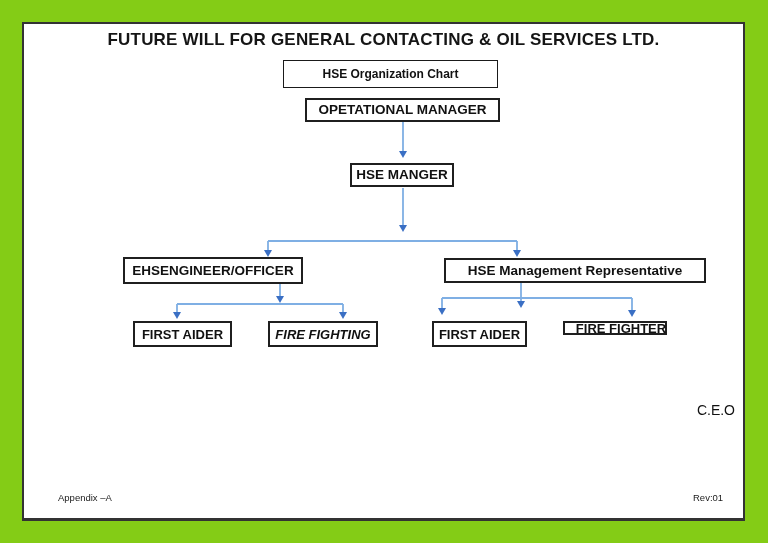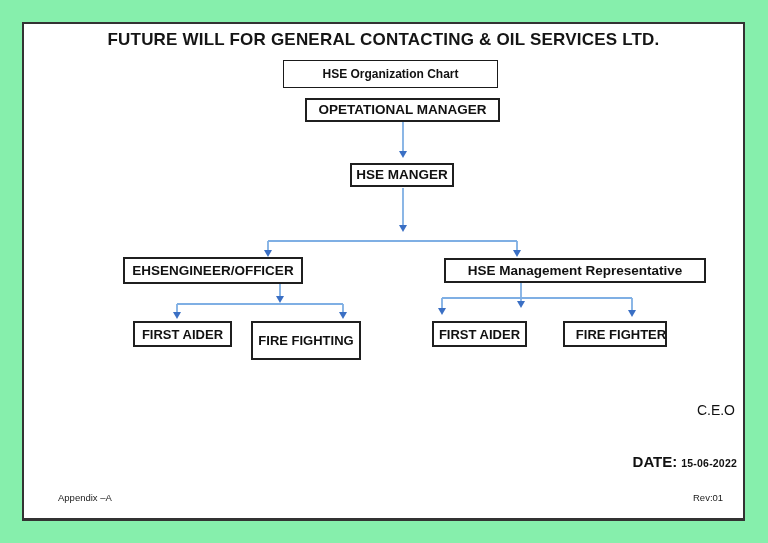"FUTURE WILL FOR GENERAL CONTACTING" .canvas { background: #86efac -> #84cc16 }
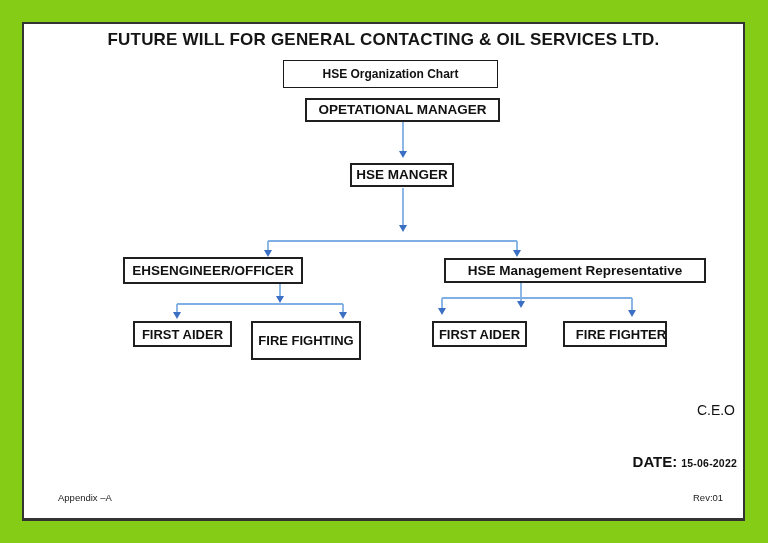"FIRE FIGHTING" div.node { font-style: none -> italic; height: 39px -> 26px; left: 251px -> 268px }
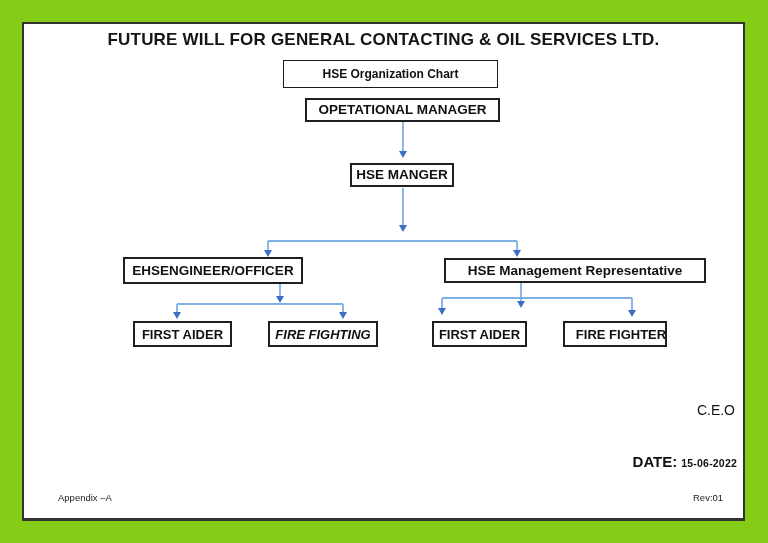"FIRE FIGHTER" div.node { height: 26px -> 14px }
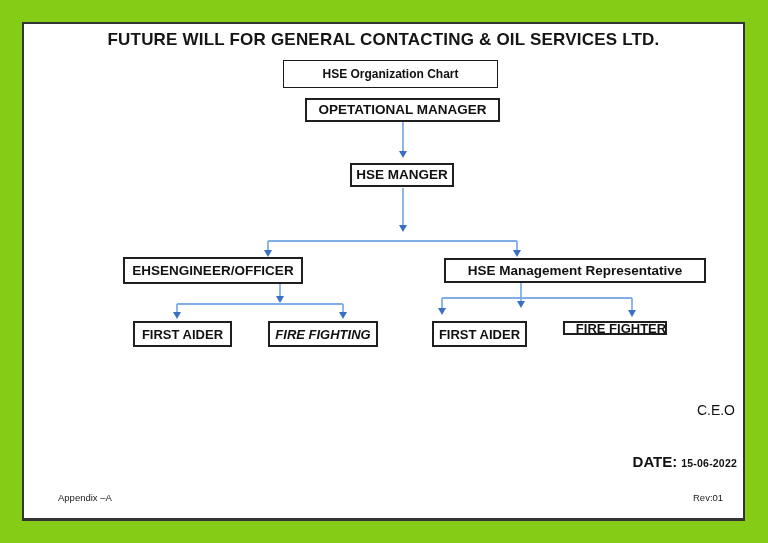"DATE:" div.date-line { html: <div> <span>DATE:</span> <span>15-06-2022</span> </div> -> none }
